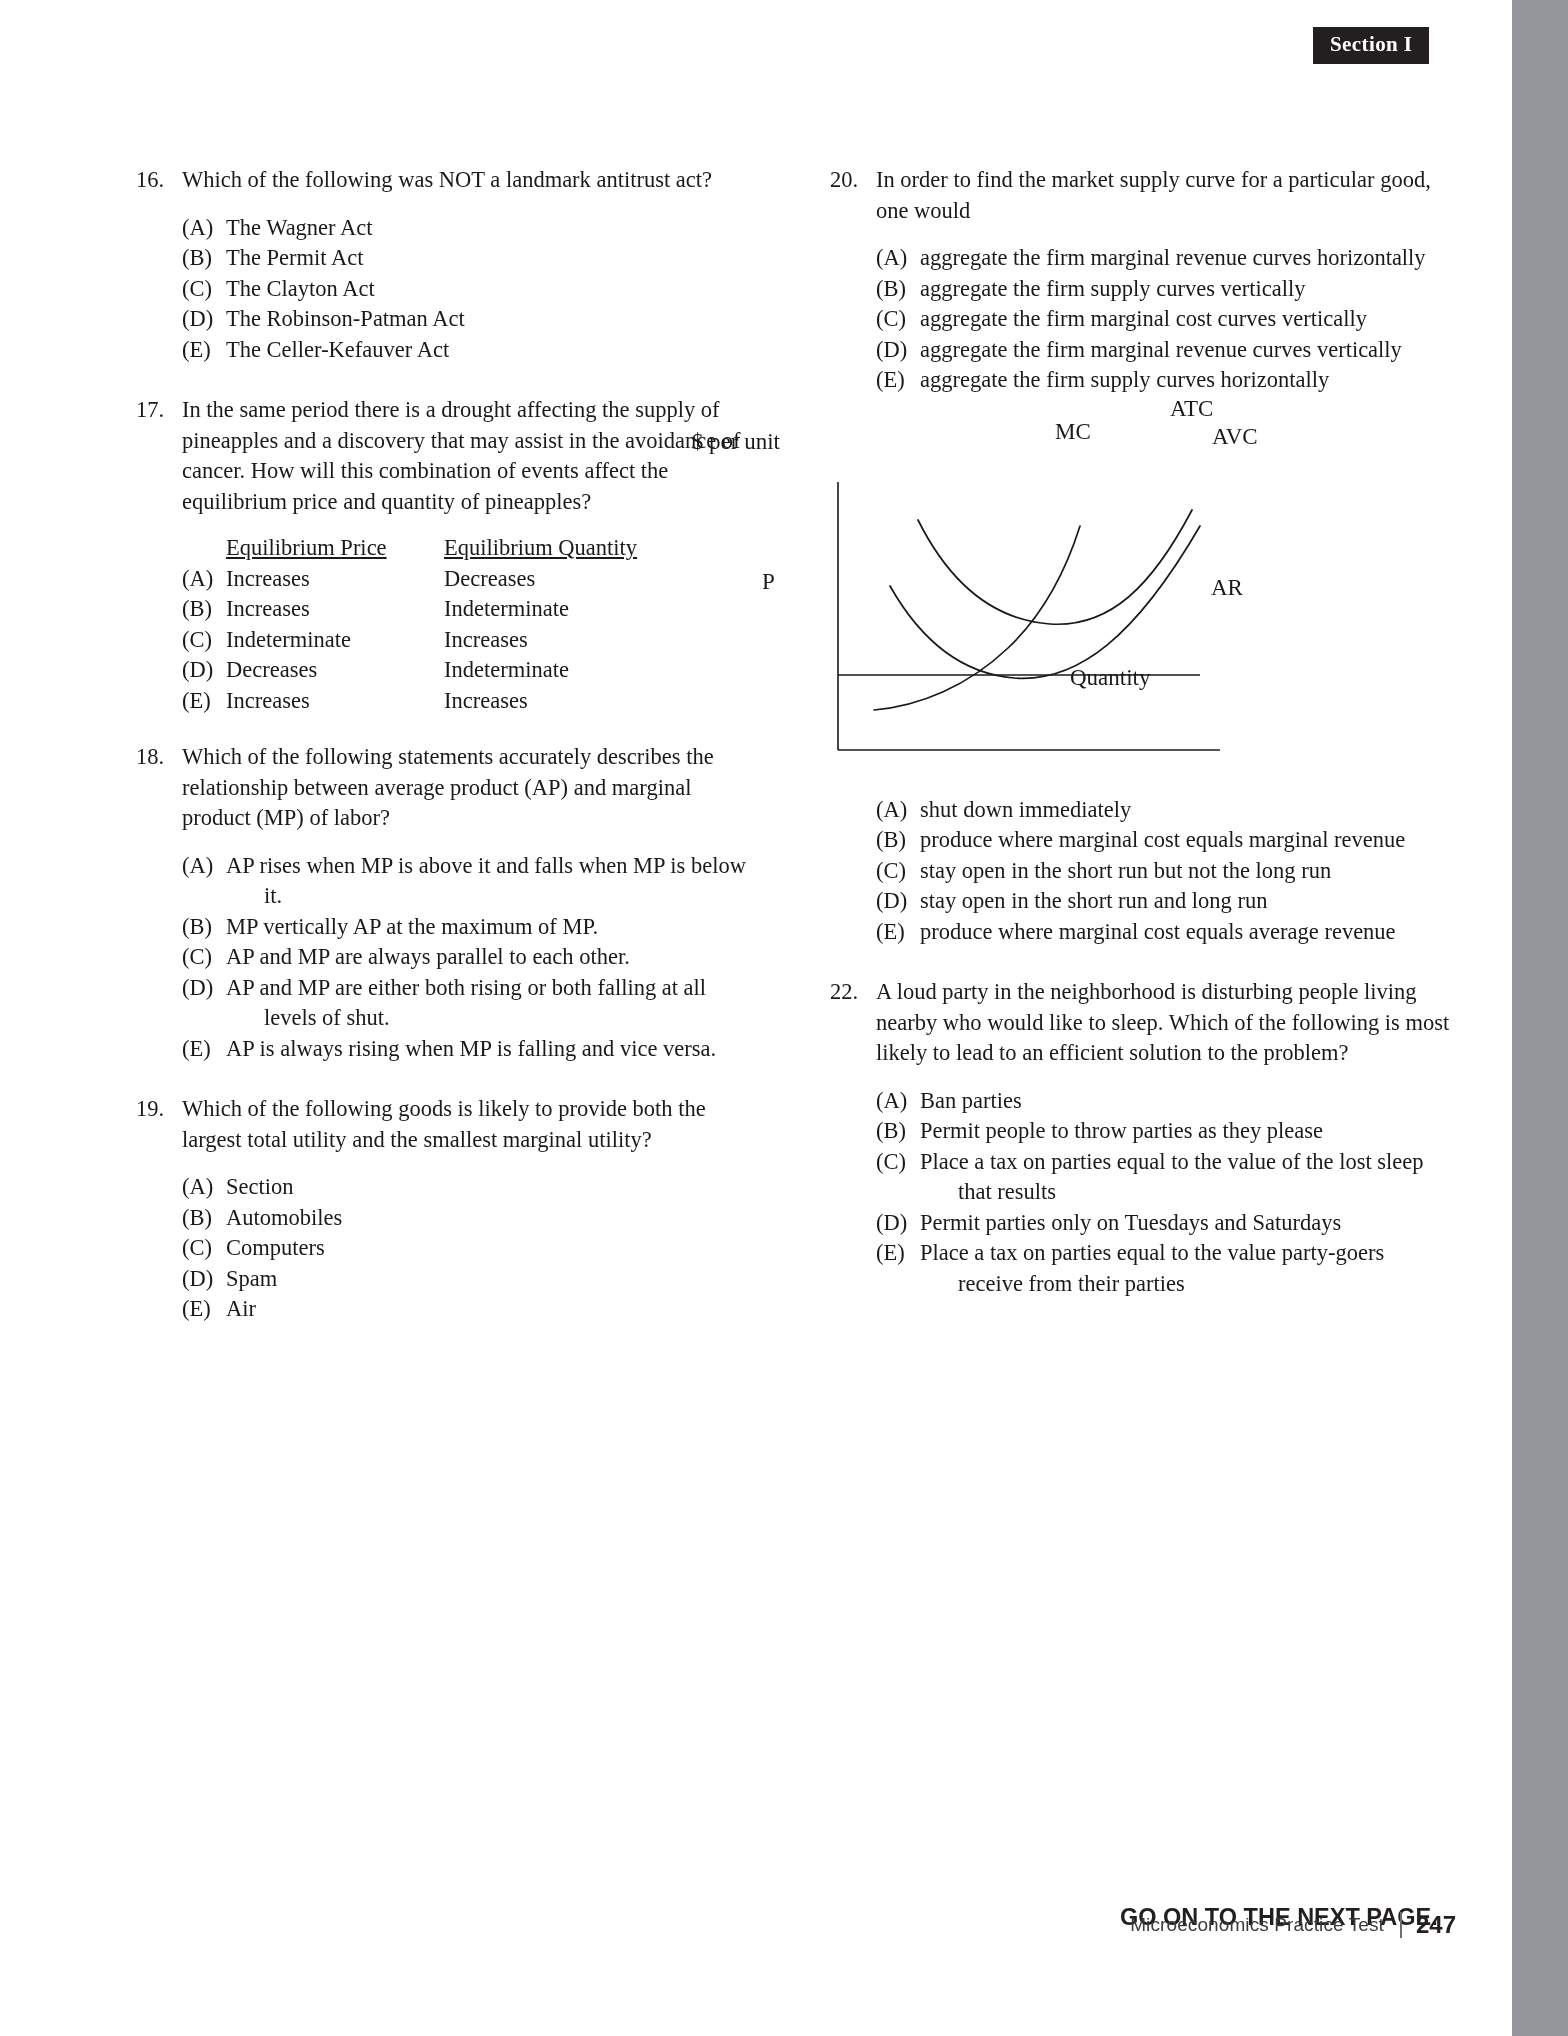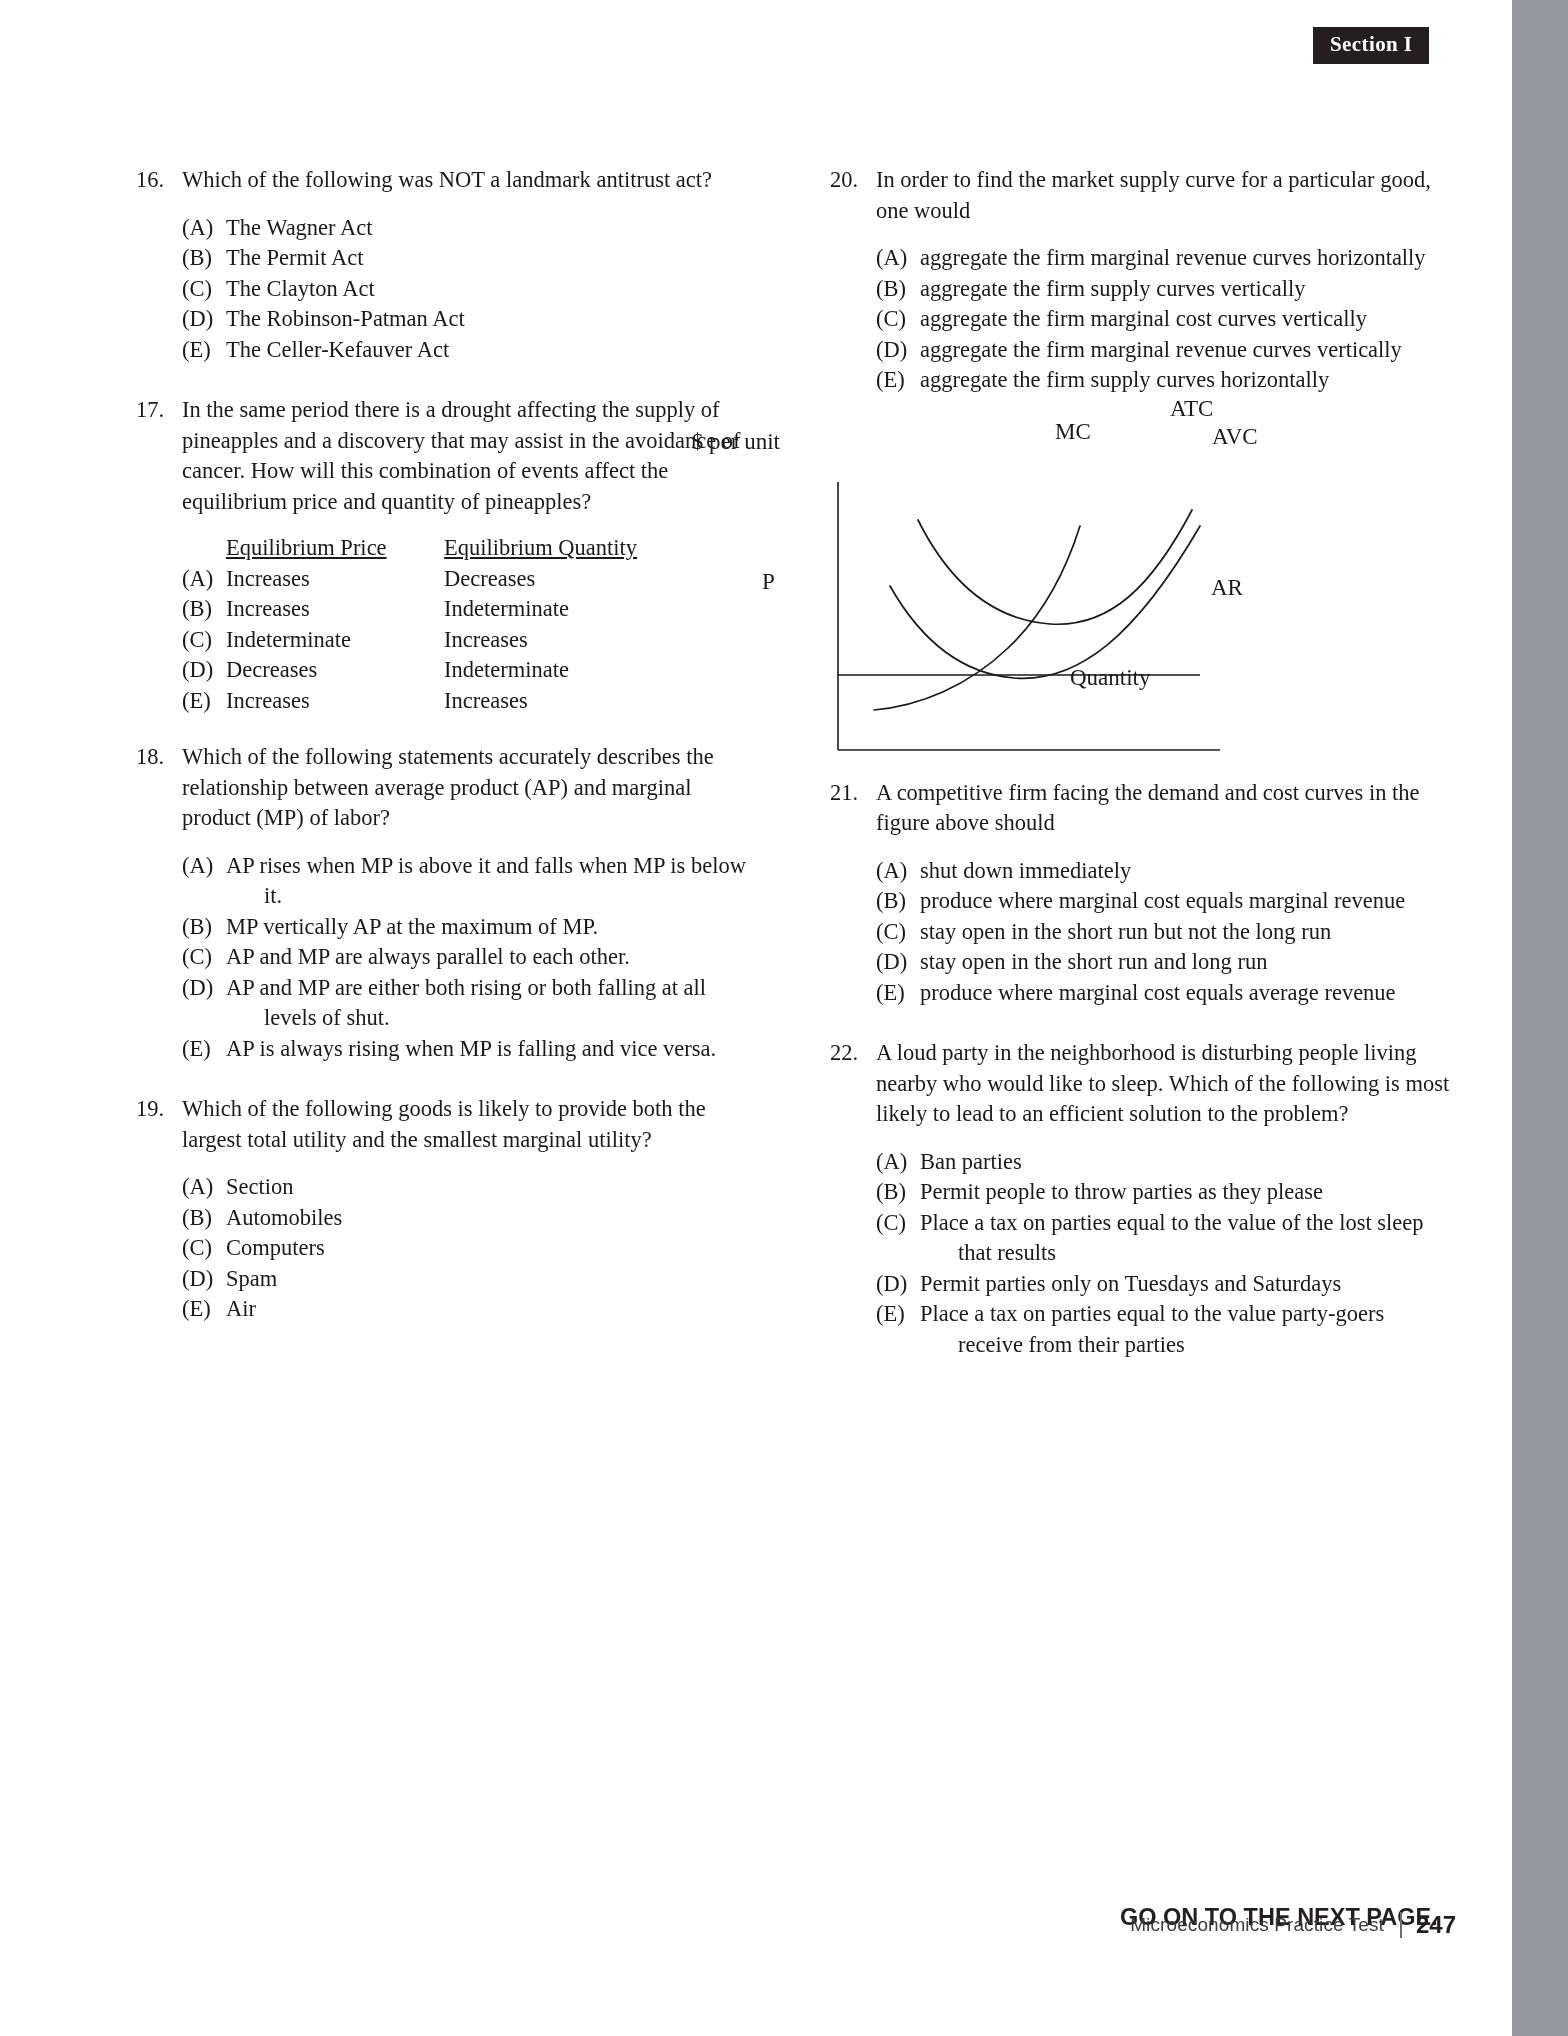"21." div.q-head { html: <div> <div>21.</div> <div>A competitive firm facing the demand and cost curves in the figure above should</div> </div> -> none }
